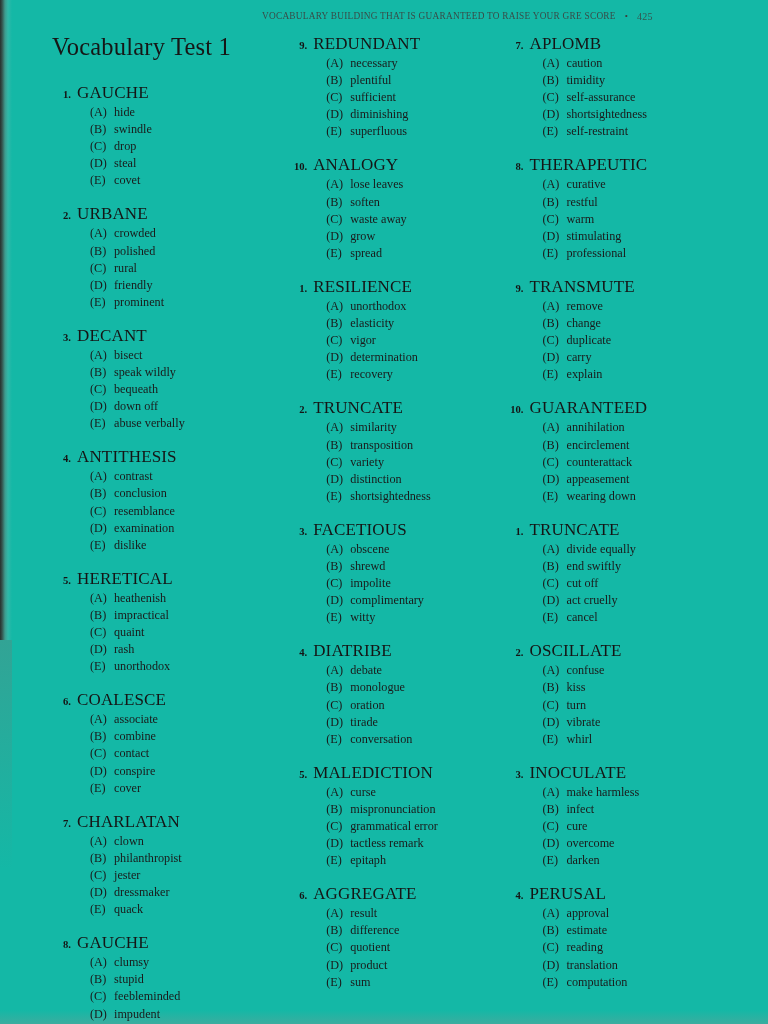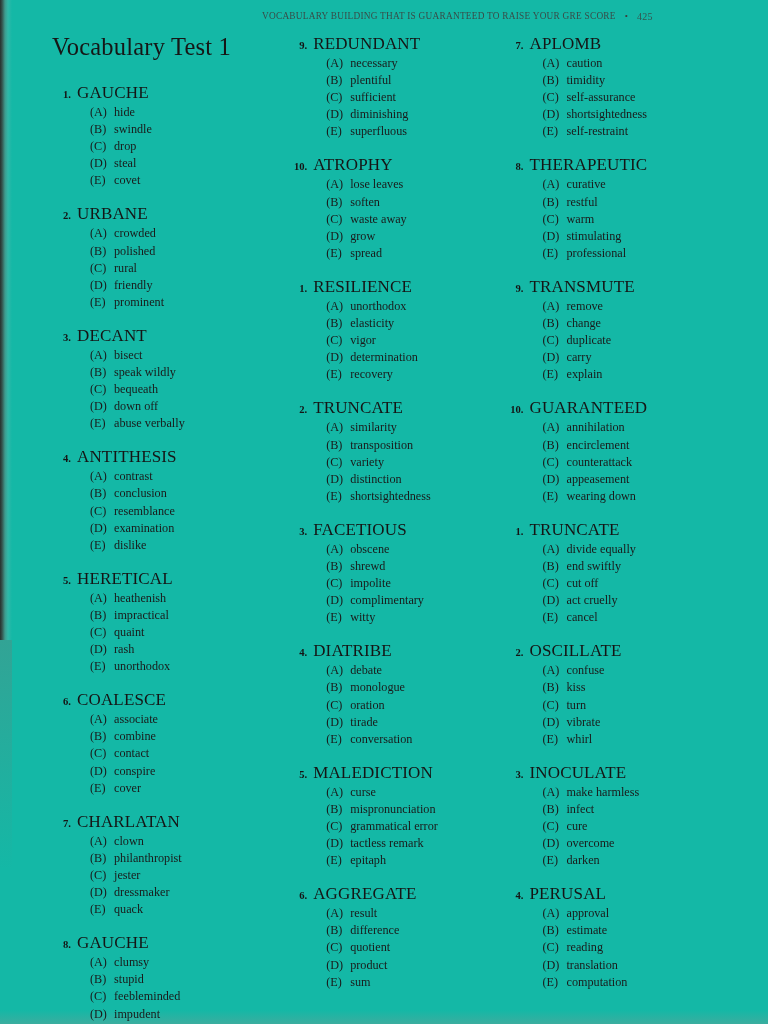"ATROPHY" span.q-word { text: ATROPHY -> ANALOGY }
